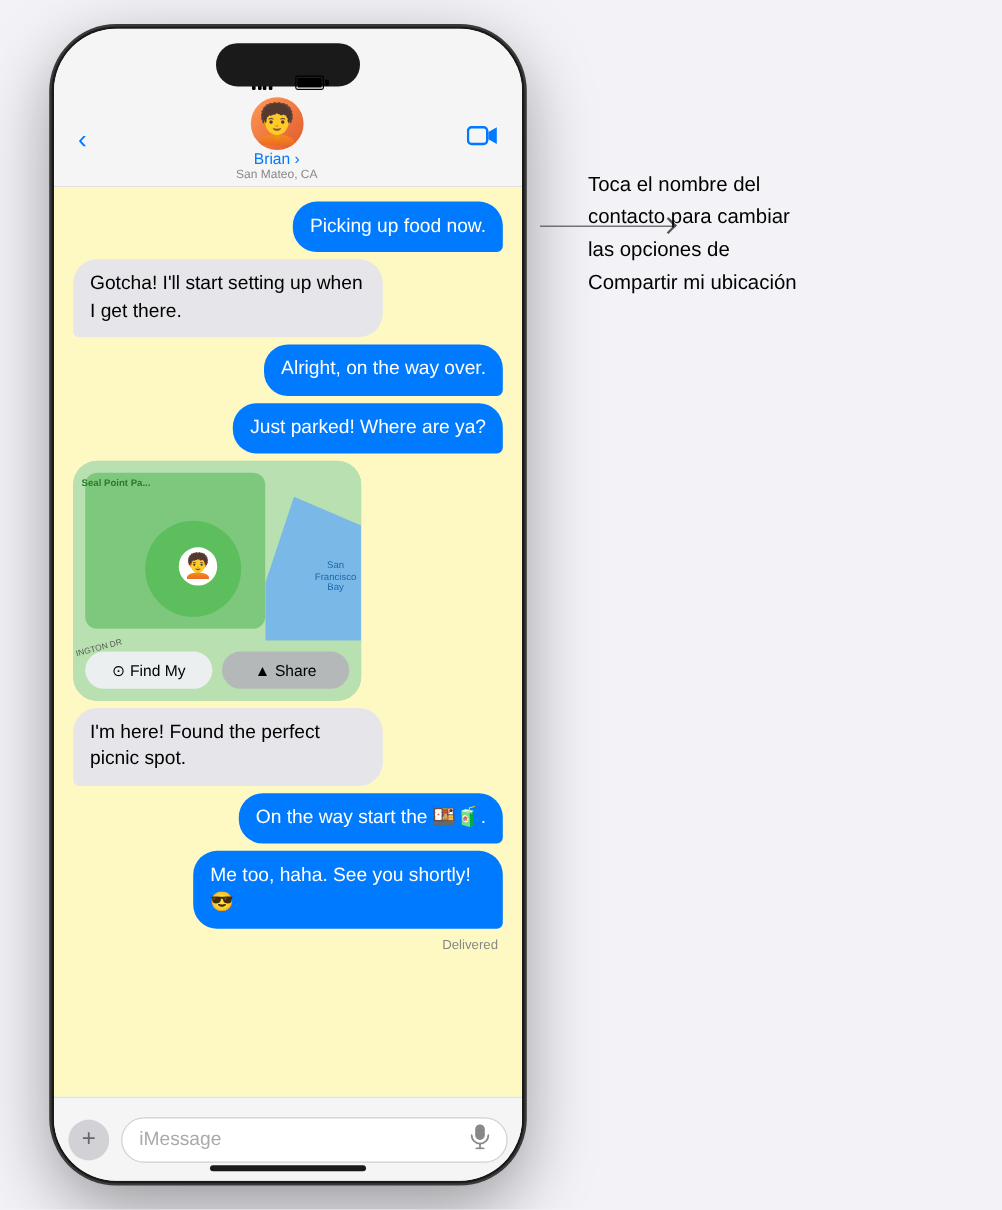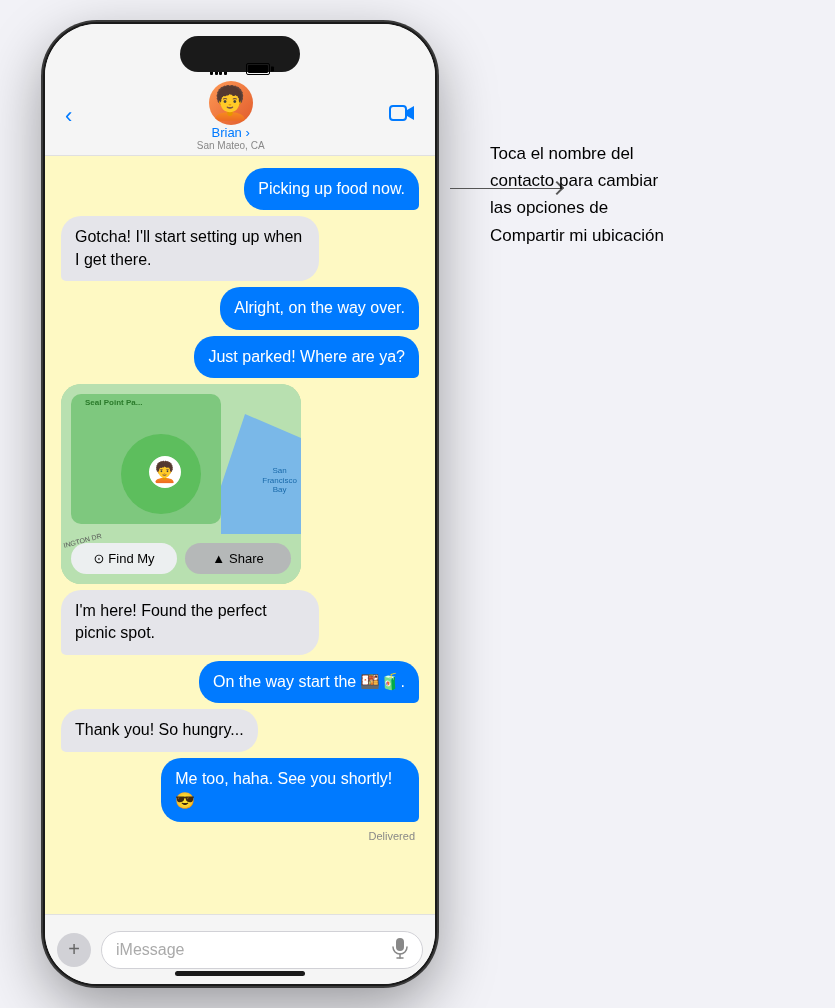"Seal Point Pa..." .park-label { left: 24px -> 7px }
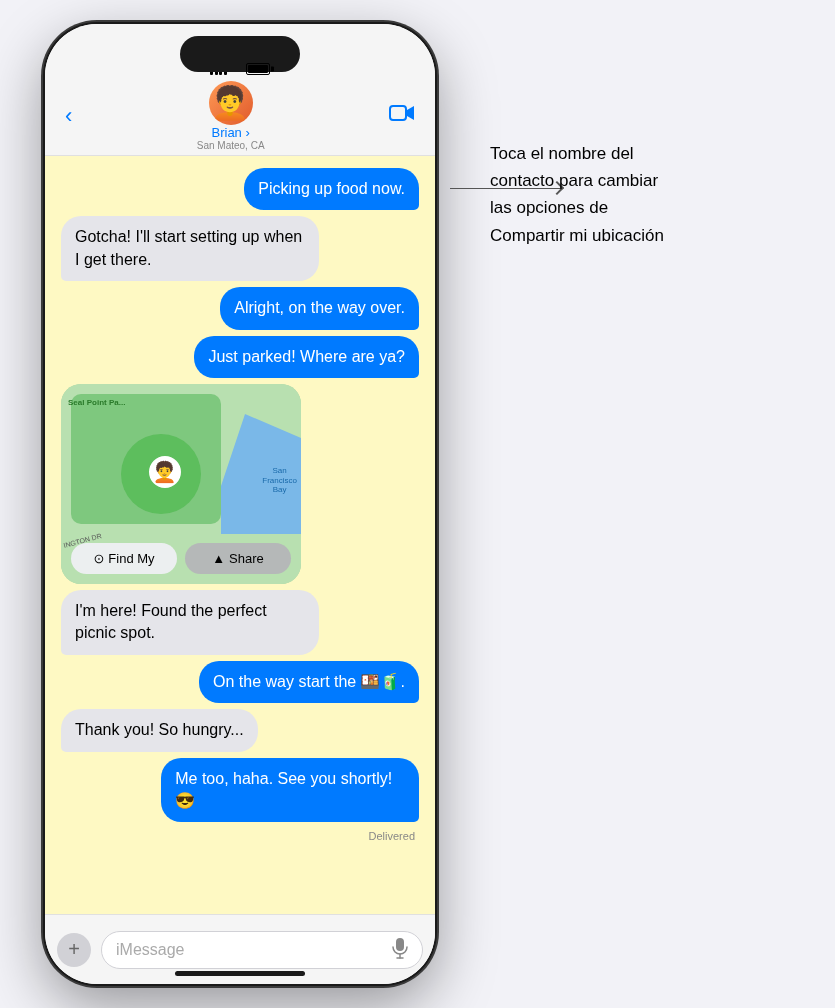"Thank you! So hungry..." div.message-row { html: <div> <div> <span>Thank you! So hungry...</span> </div> </div> -> none }
